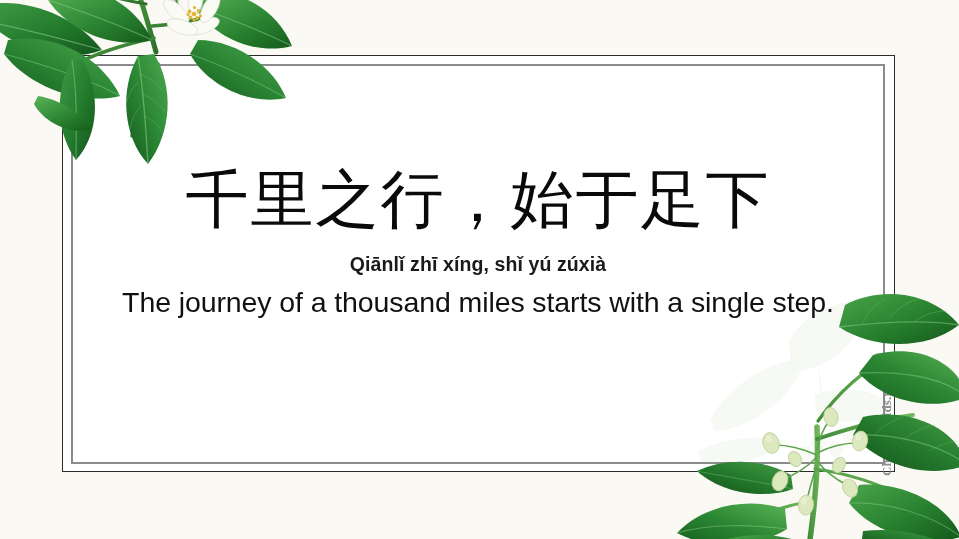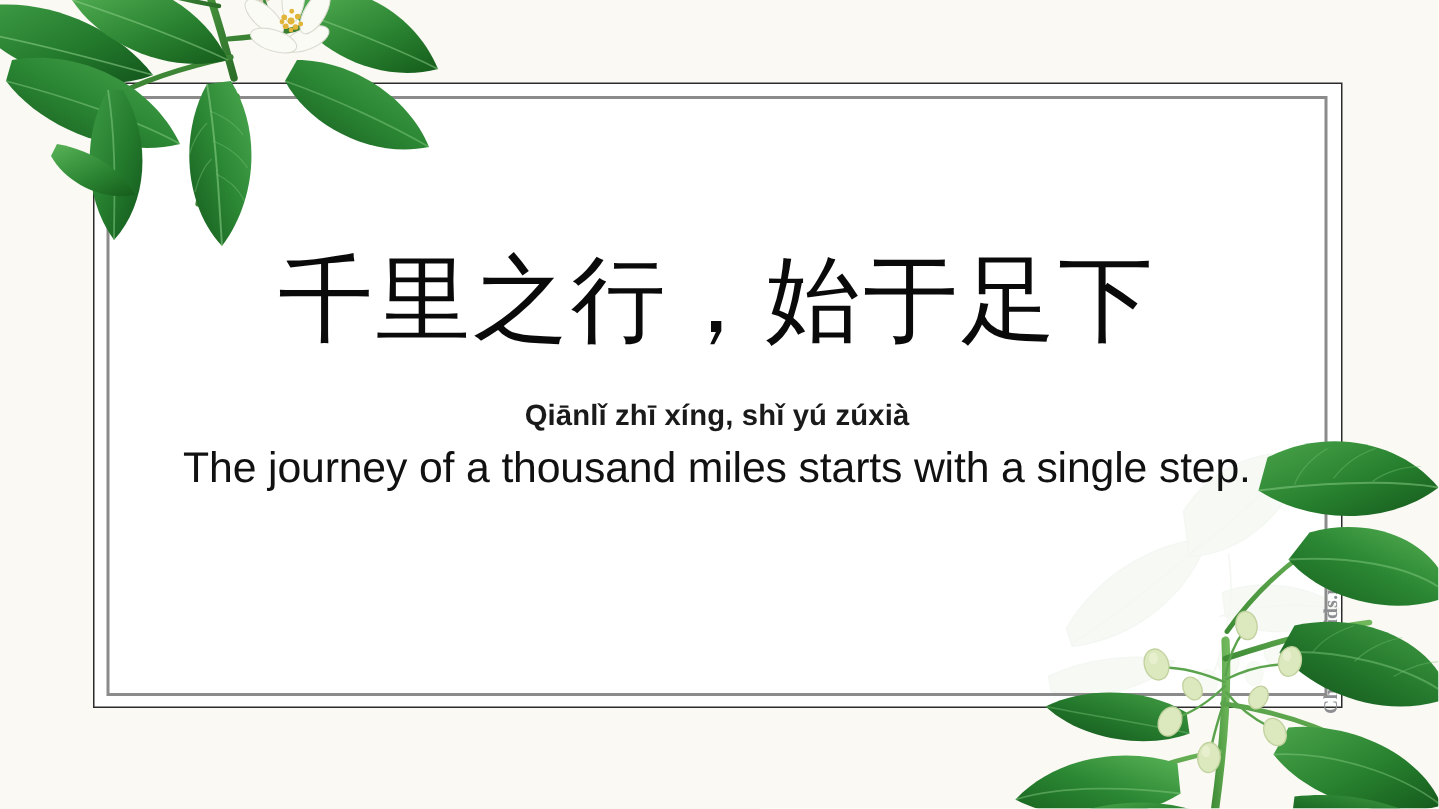"Qiānlǐ zhī xíng, shǐ yú" .pinyin { top: 202px -> 189px }
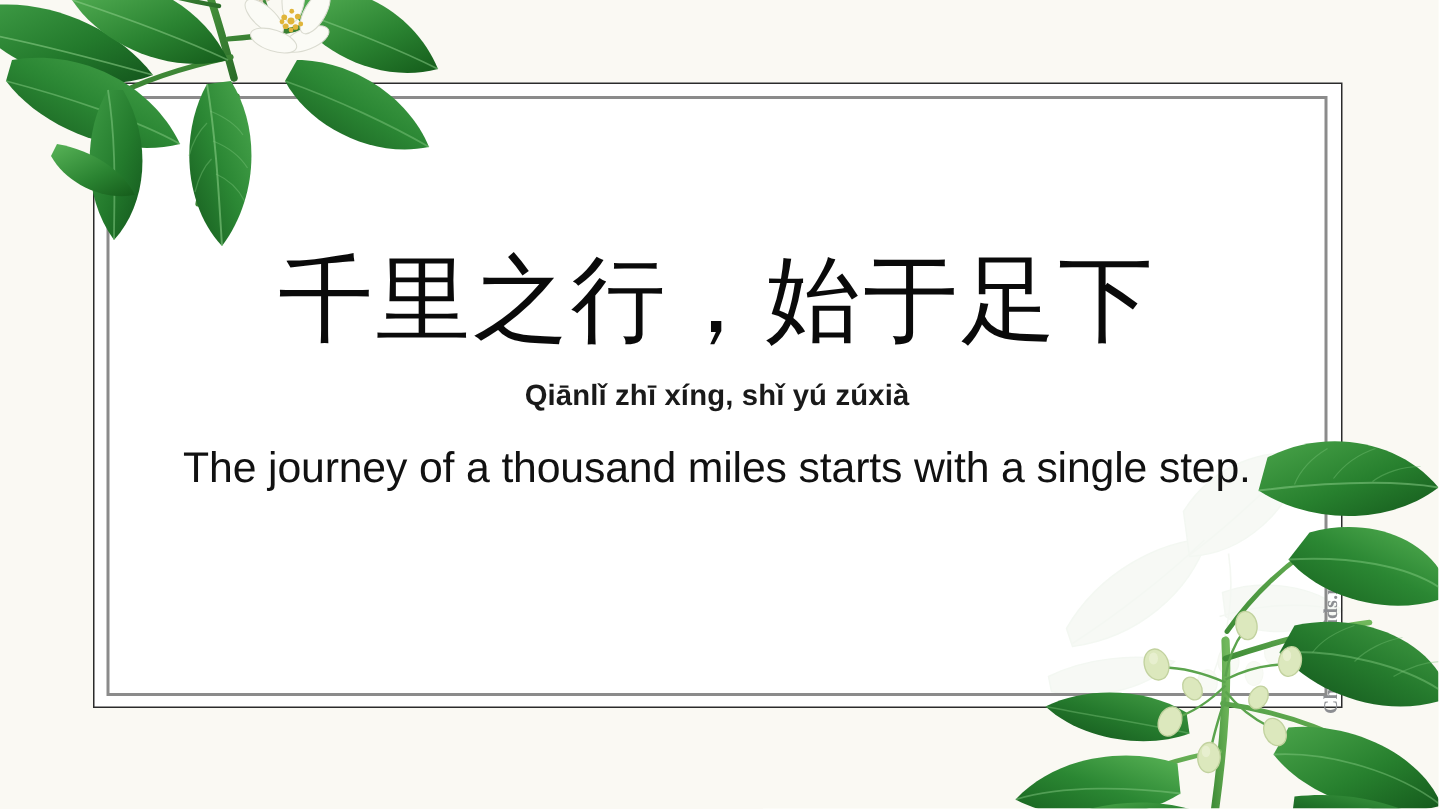"The journey of a thousand" .translation { margin-top: 10px -> none }
